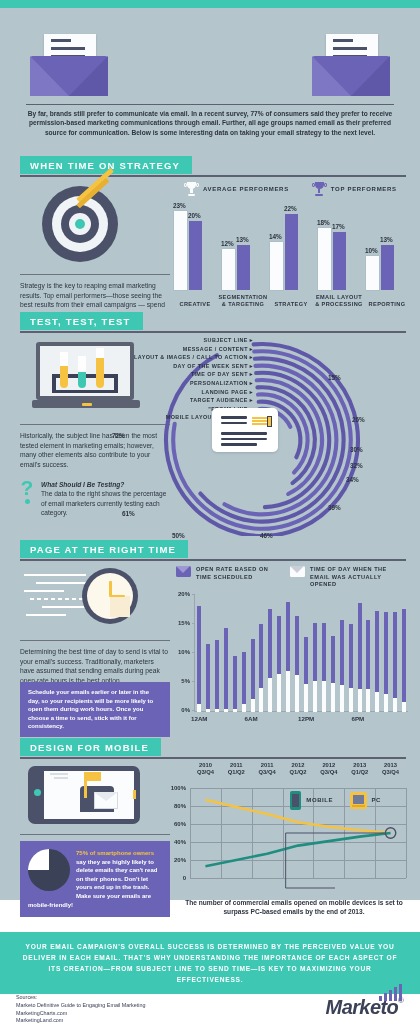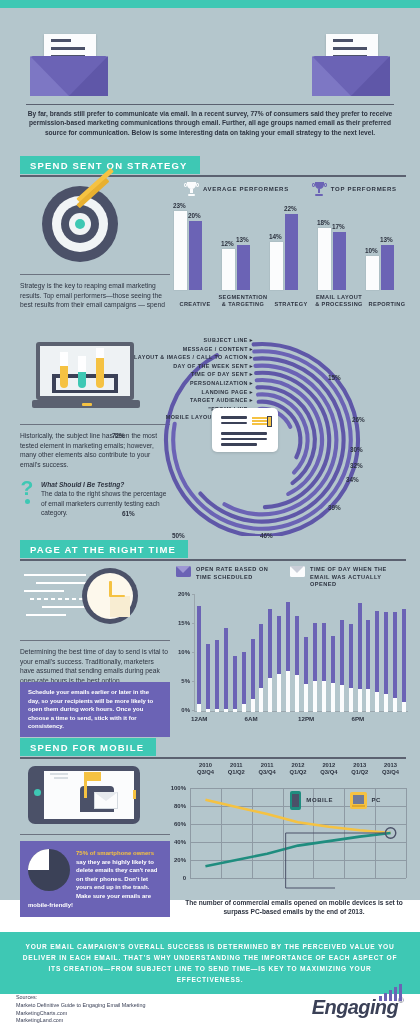"SPEND SENT ON STRATEGY" div.sec-tag { text: SPEND SENT -> WHEN TIME }
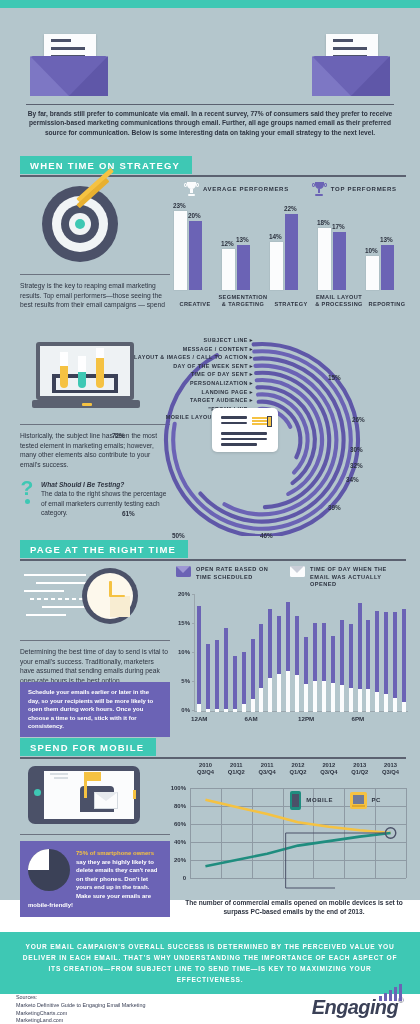"TEST, TEST, TEST" div.sec-head { html: none -> <div> <div>TEST, TEST, TEST</div> <div></div> </div> }
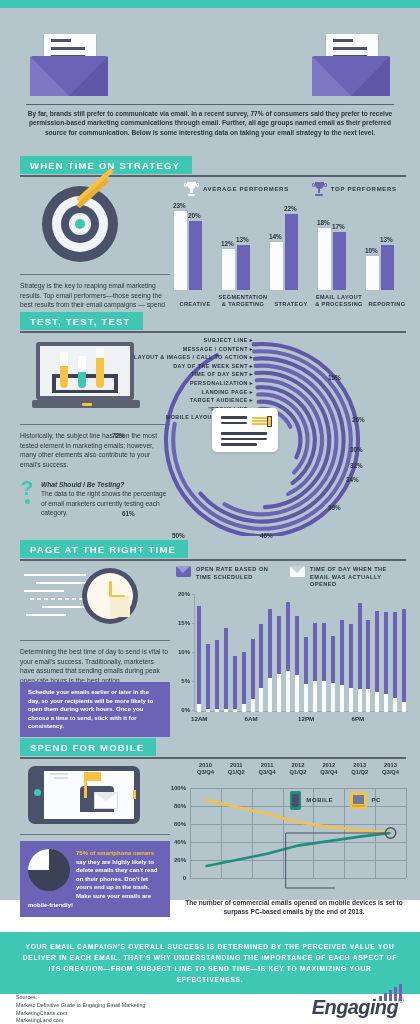"SPEND FOR MOBILE" div.sec-tag { text: SPEND -> DESIGN }
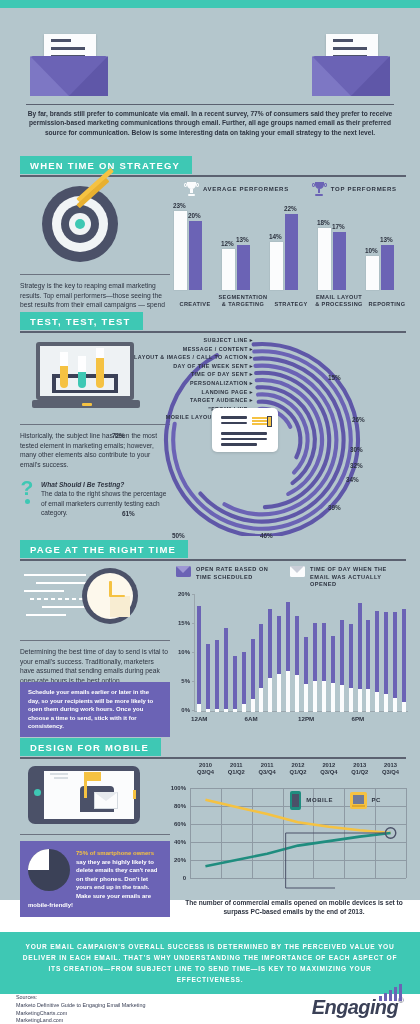"Engaging" span.word { text: Engaging -> Marketo }
